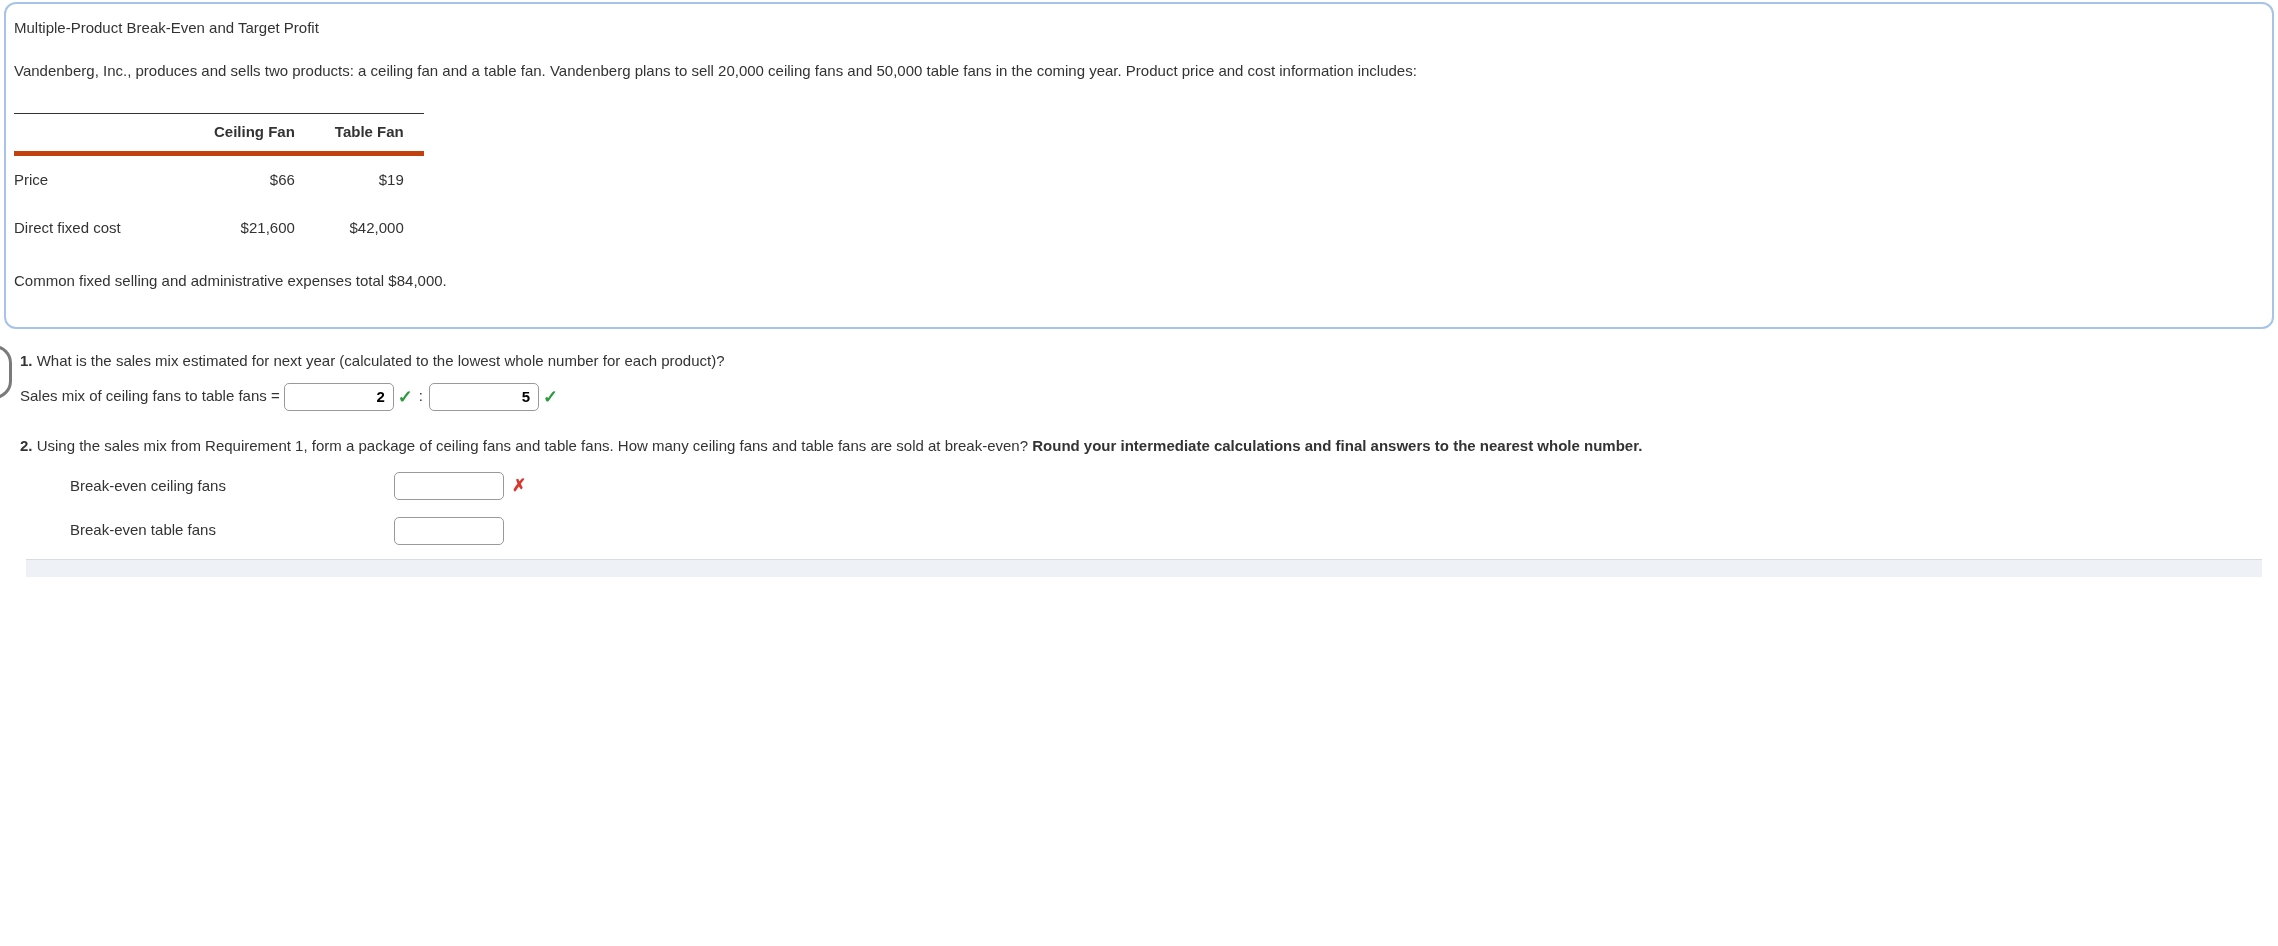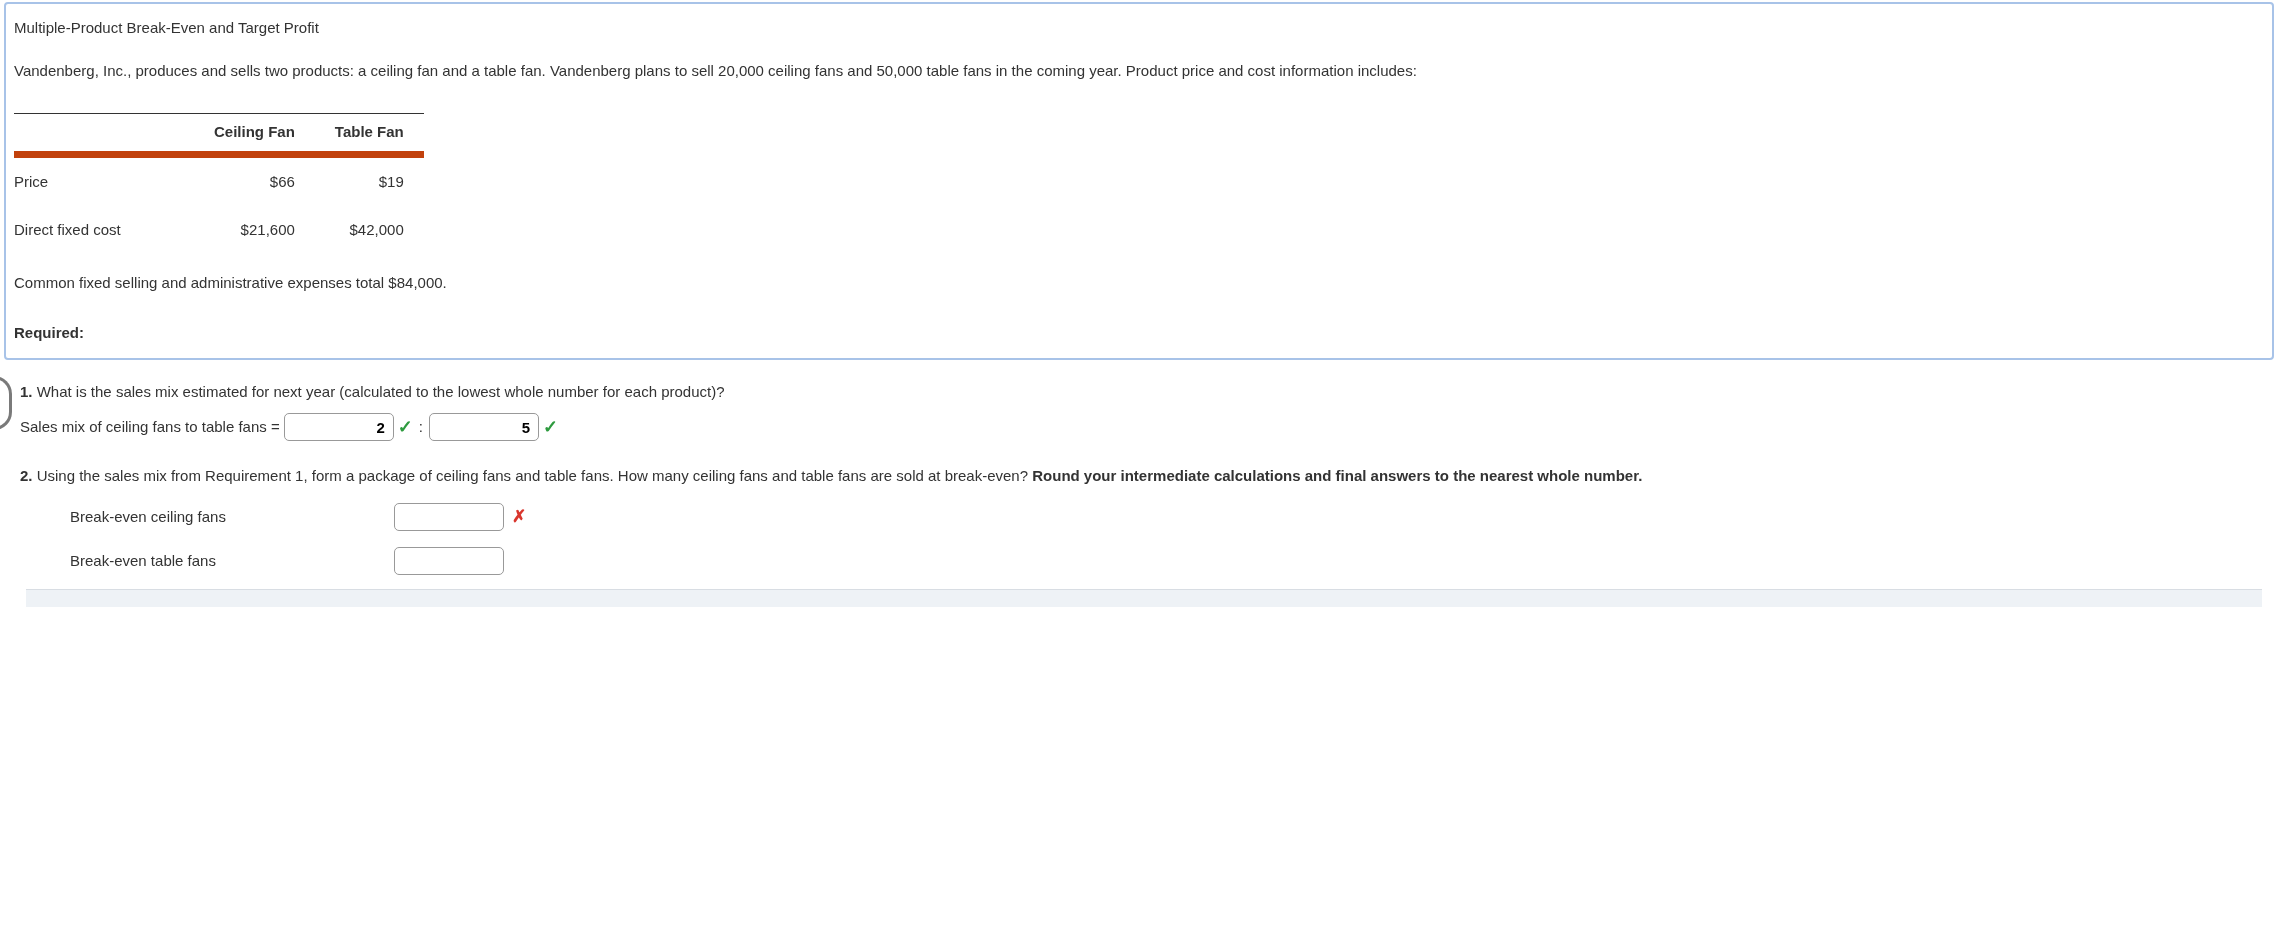"Multiple-Product Break-Even and Target" .problem-box { border-radius: 4px -> 12px }
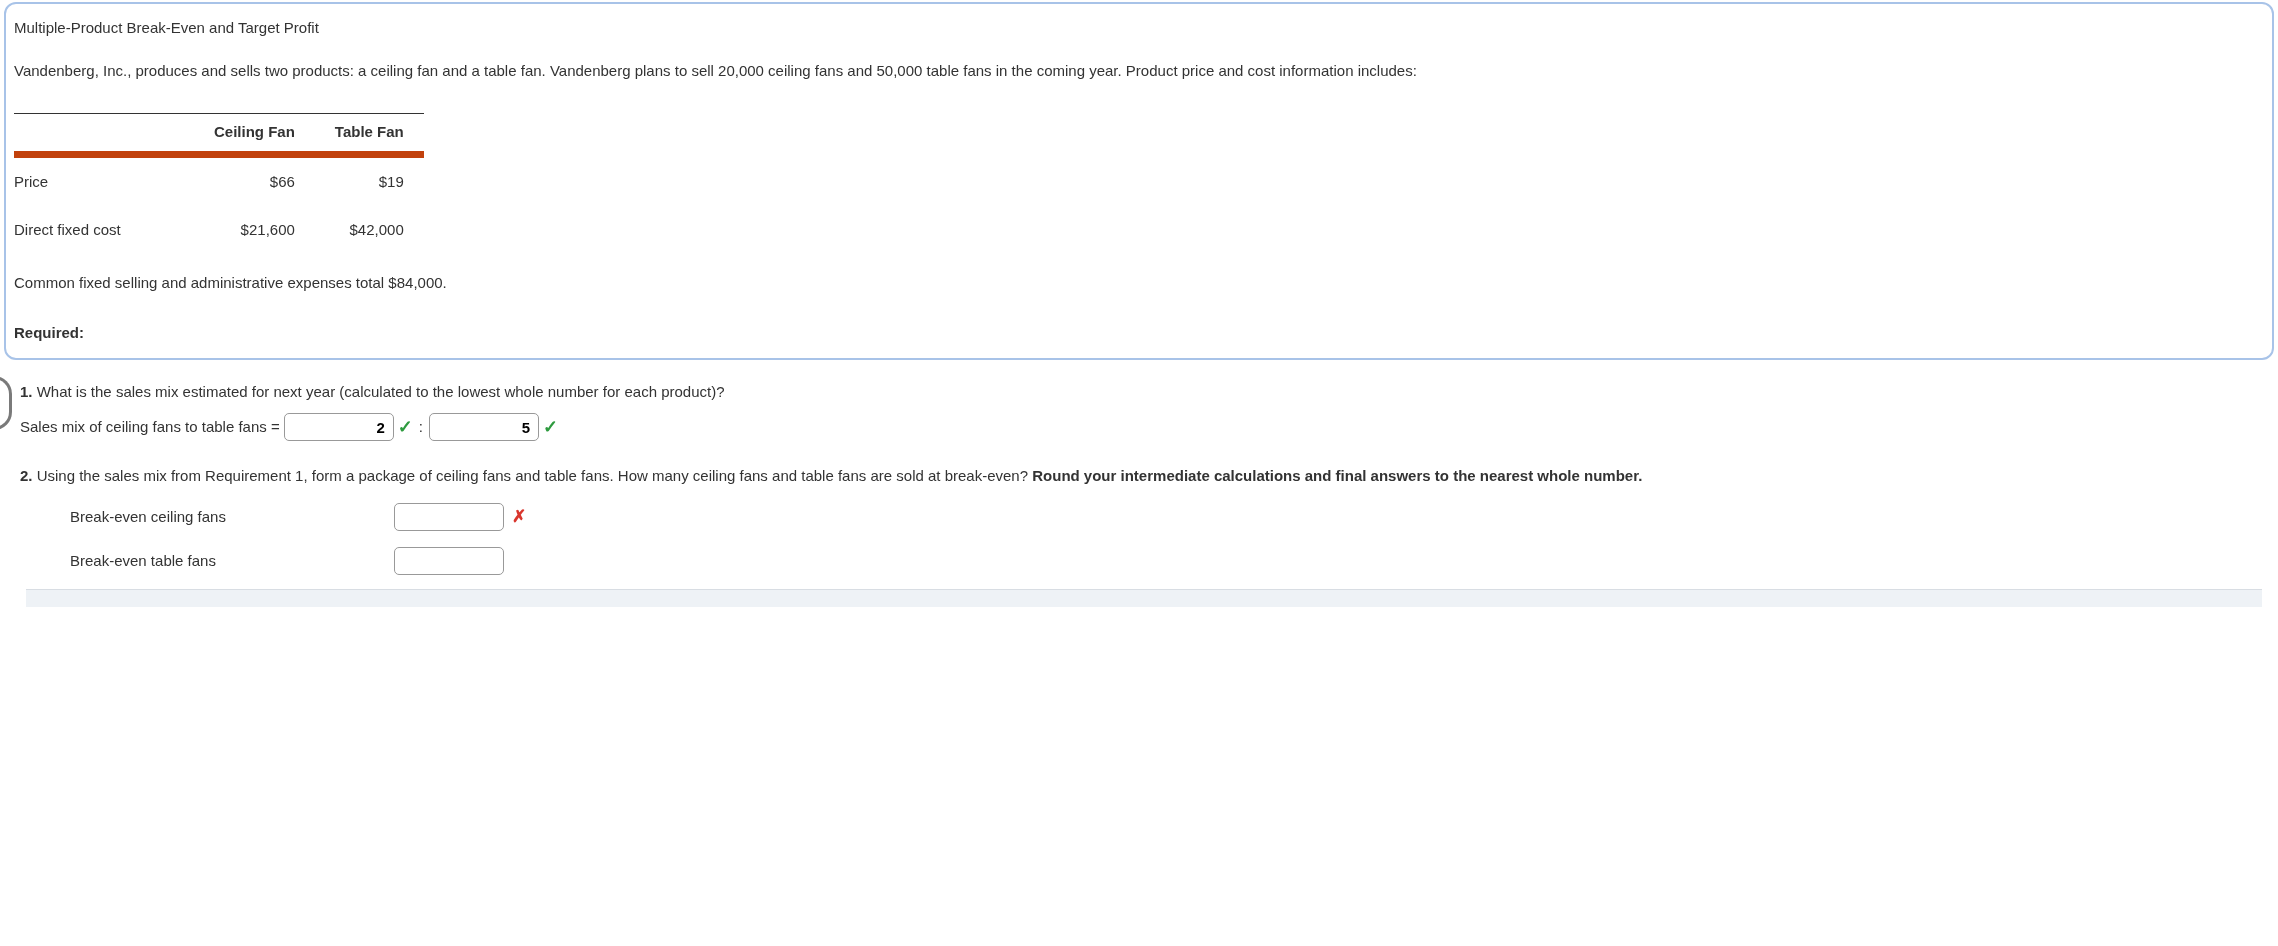"Ceiling Fan" .data-table th { border-bottom: 7px solid #c2410c -> 5px solid #c2410c }
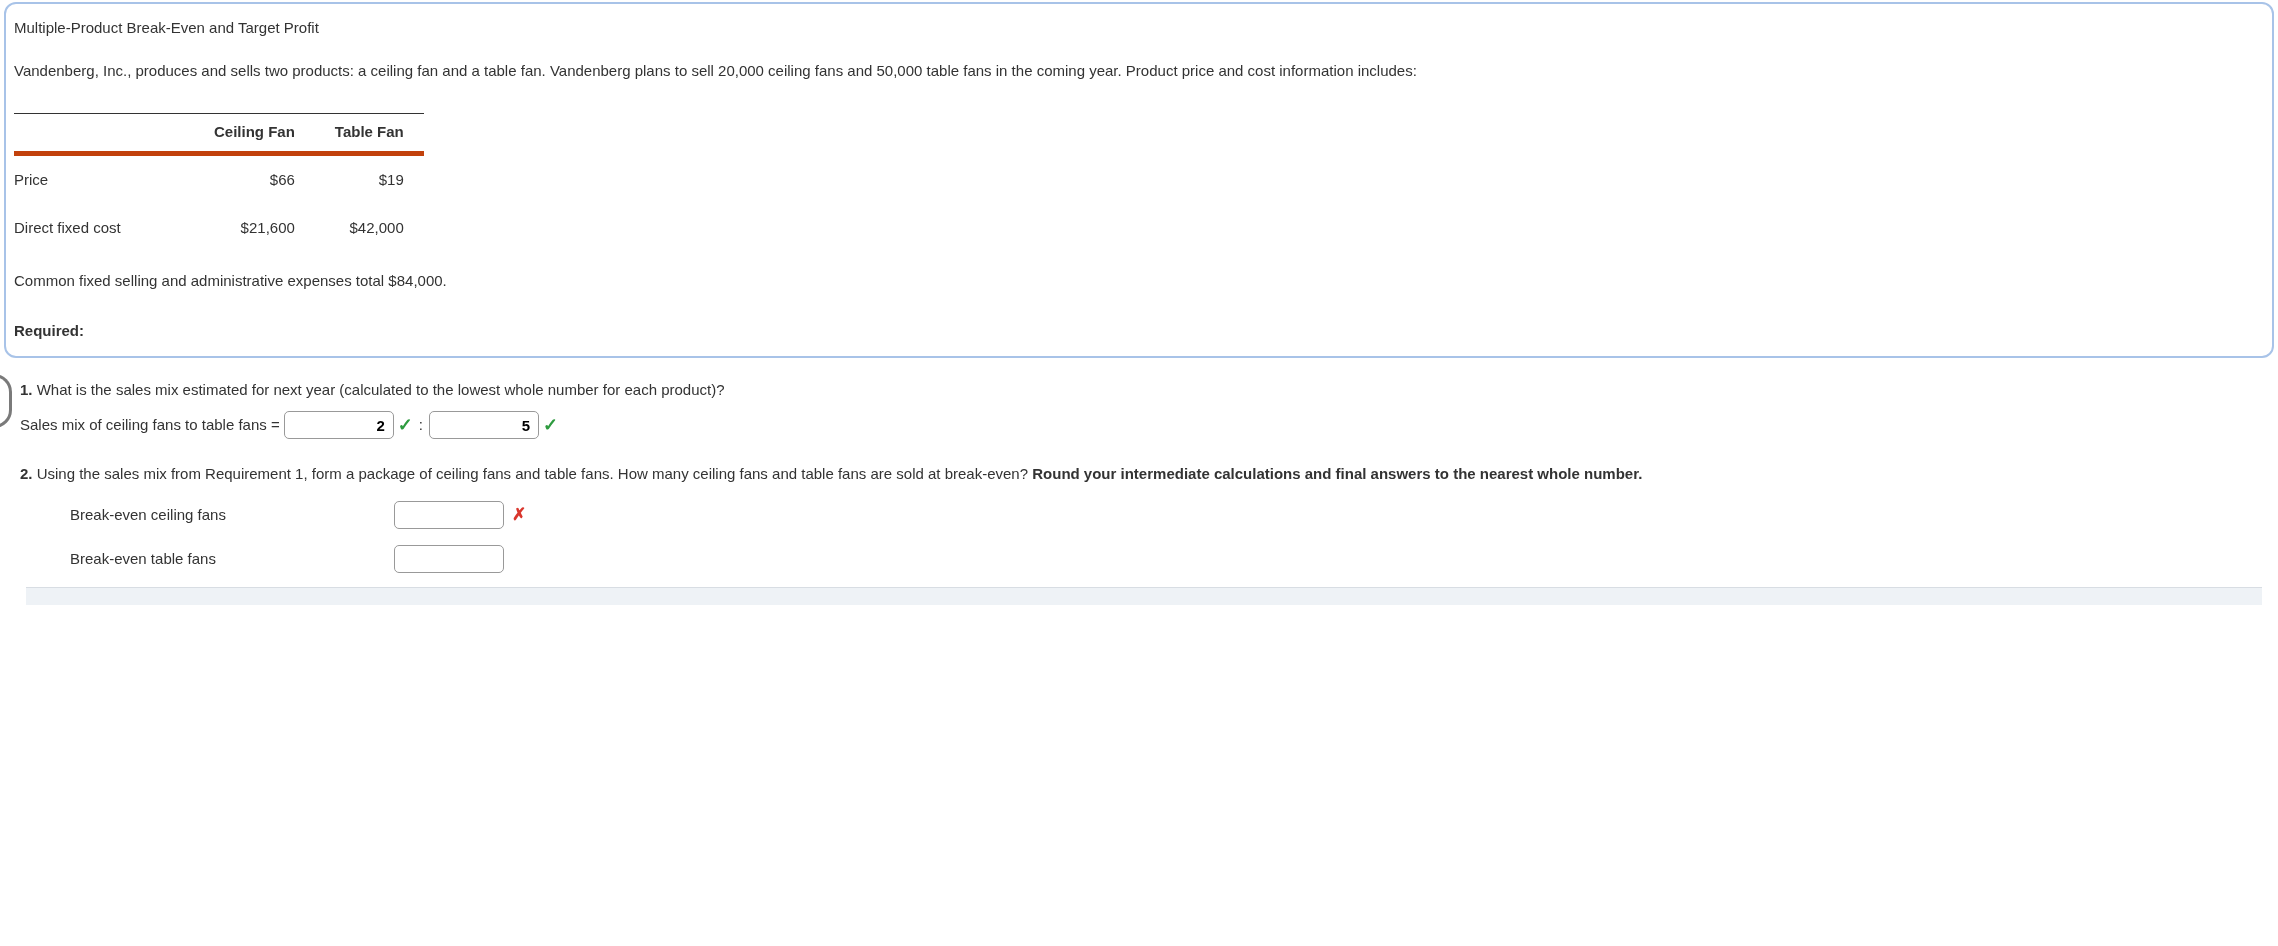"Required:" div.required-label { html: <div>Required:</div> -> none }
